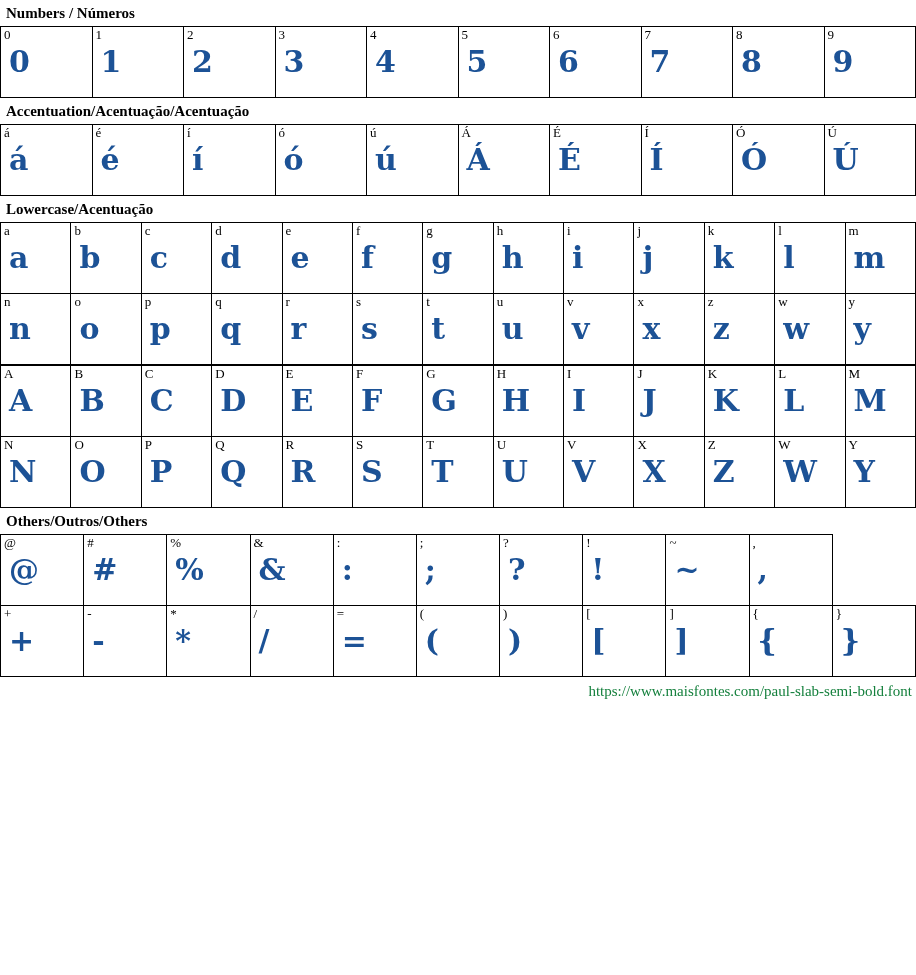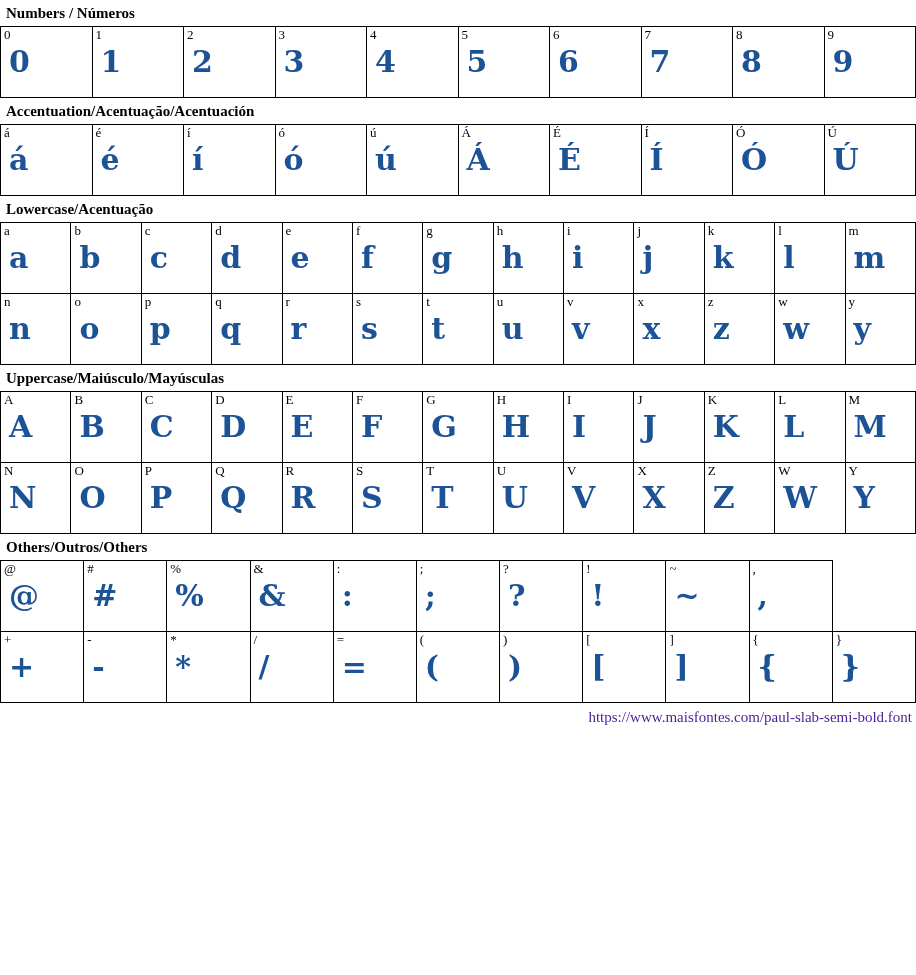"Accentuation/Acentuação/Acentuación" div.section-title { text: Accentuation/Acentuação/Acentuación -> Accentuation/Acentuação/Acentuação }
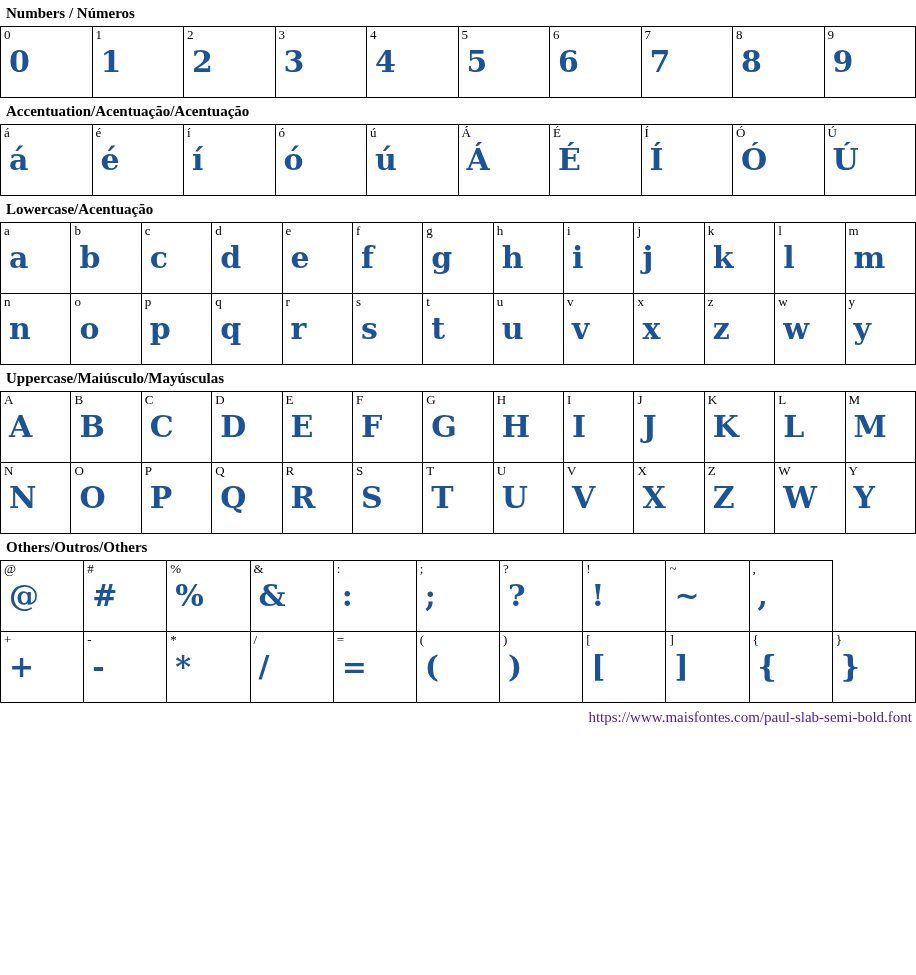"Uppercase/Maiúsculo/Mayúsculas" div.section-title { html: <div>Uppercase/Maiúsculo/Mayúsculas</div> -> none }
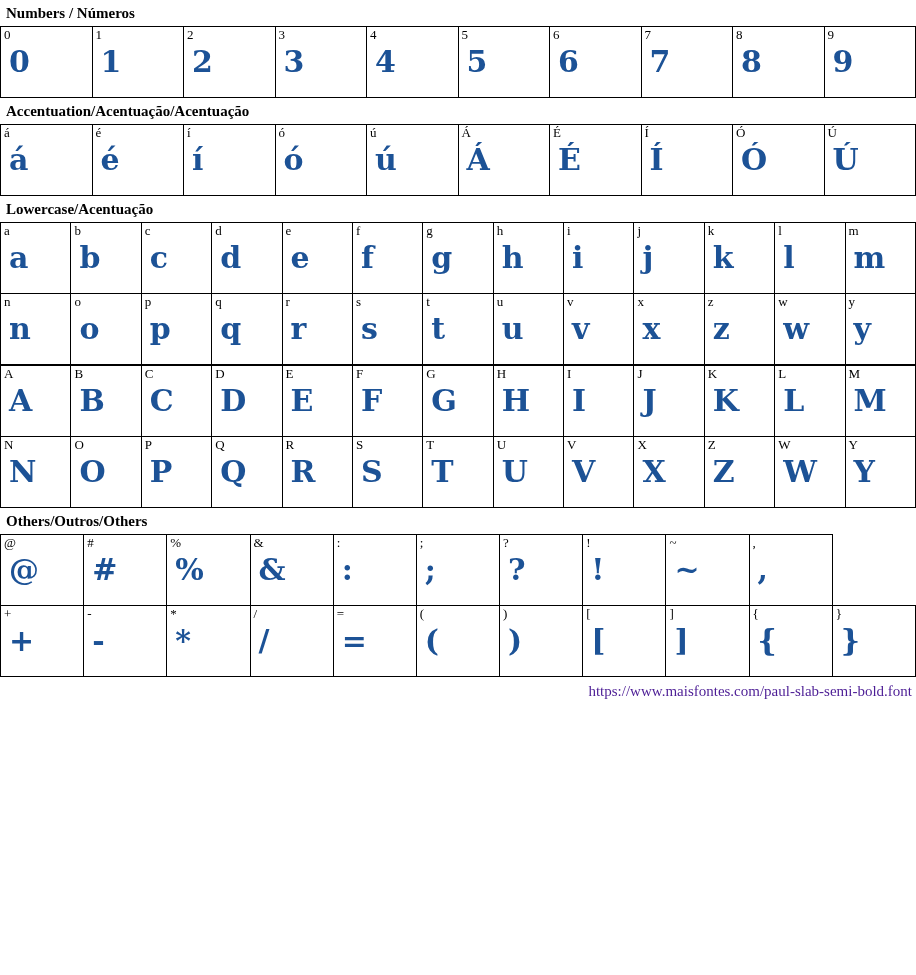"https://www.maisfontes.com/paul-slab-sem" .footer { color: #4c1d95 -> #15803d }
